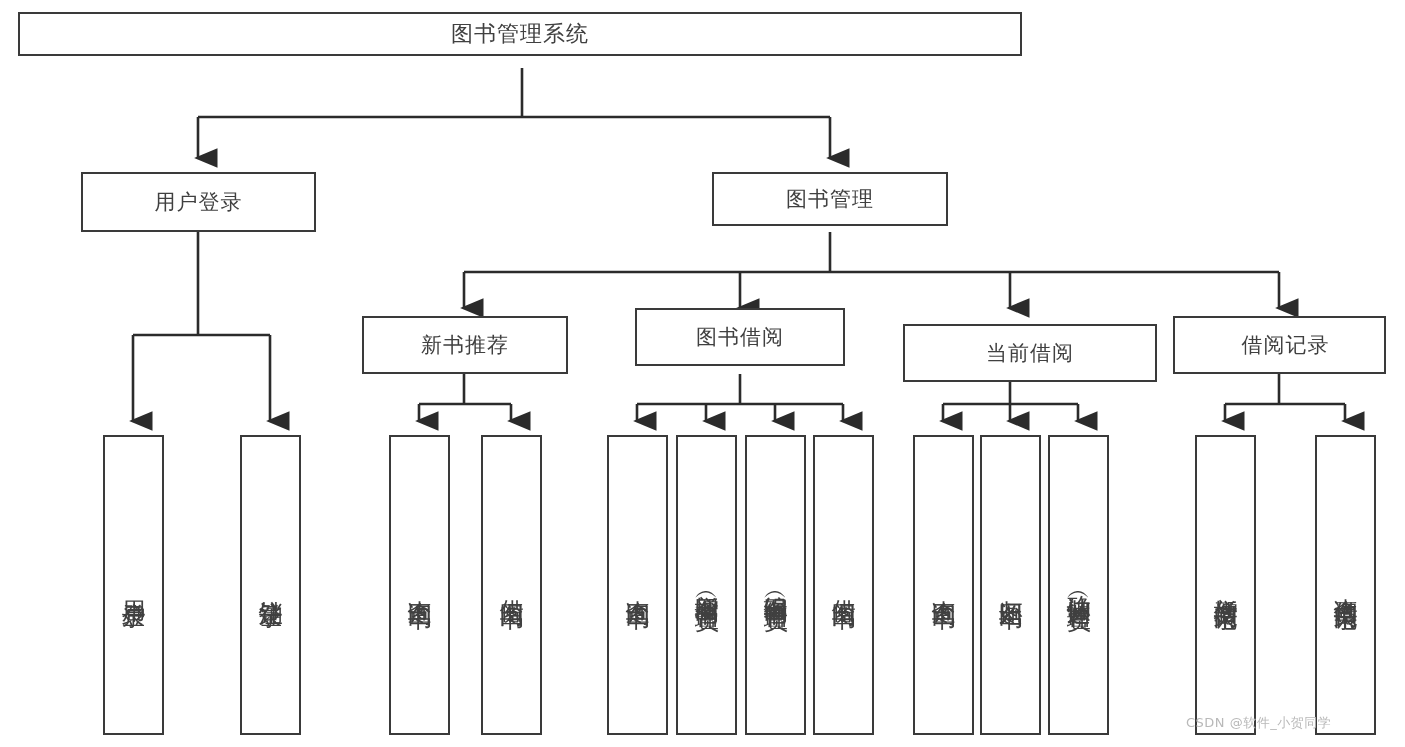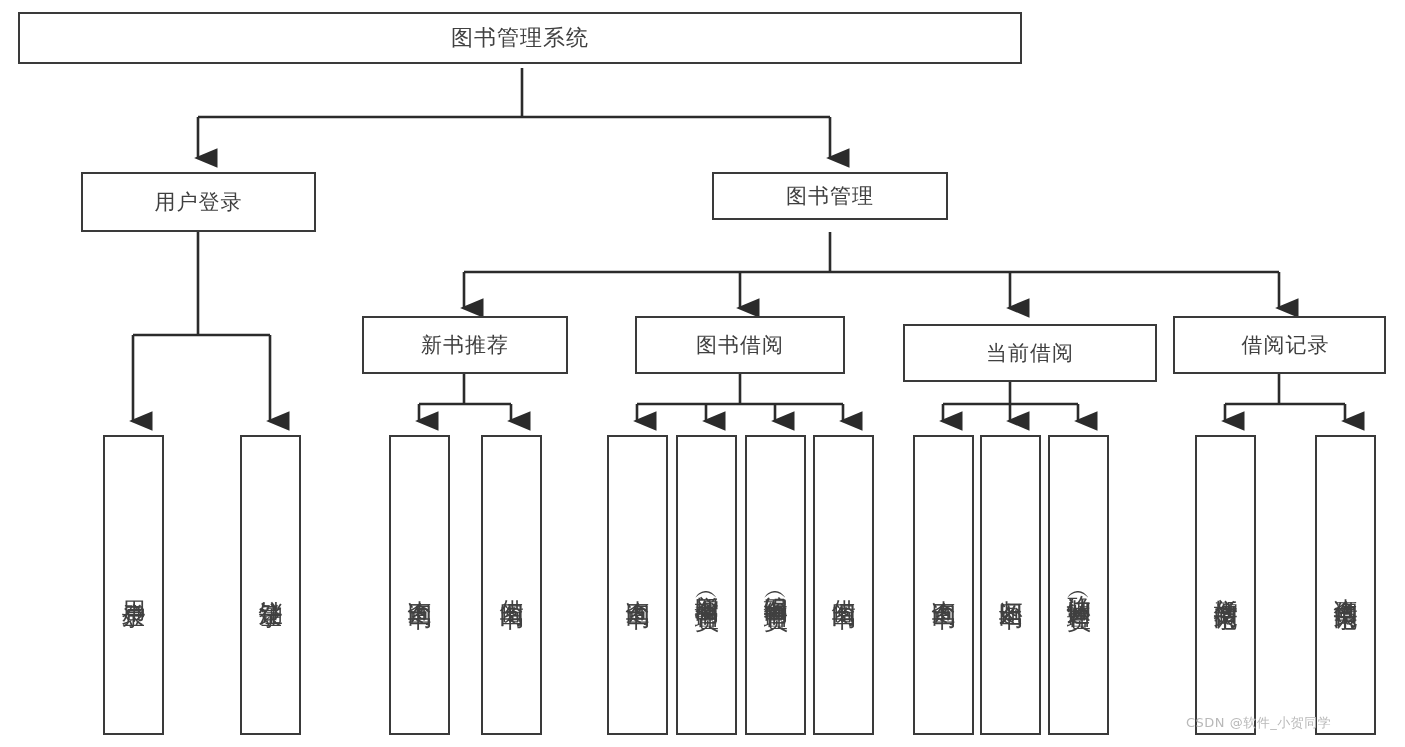"图书管理系统" div.node { height: 52px -> 44px }
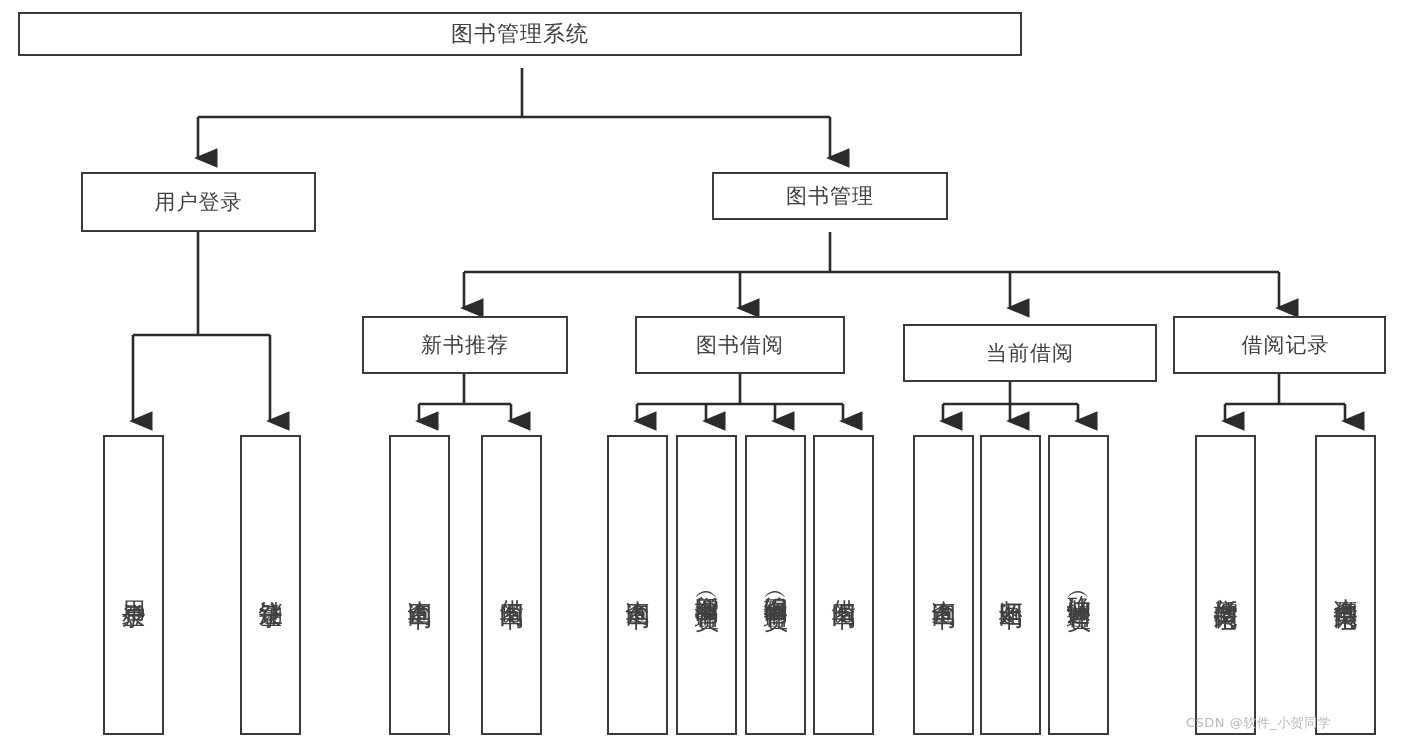"图书管理" div.node { height: 48px -> 54px }
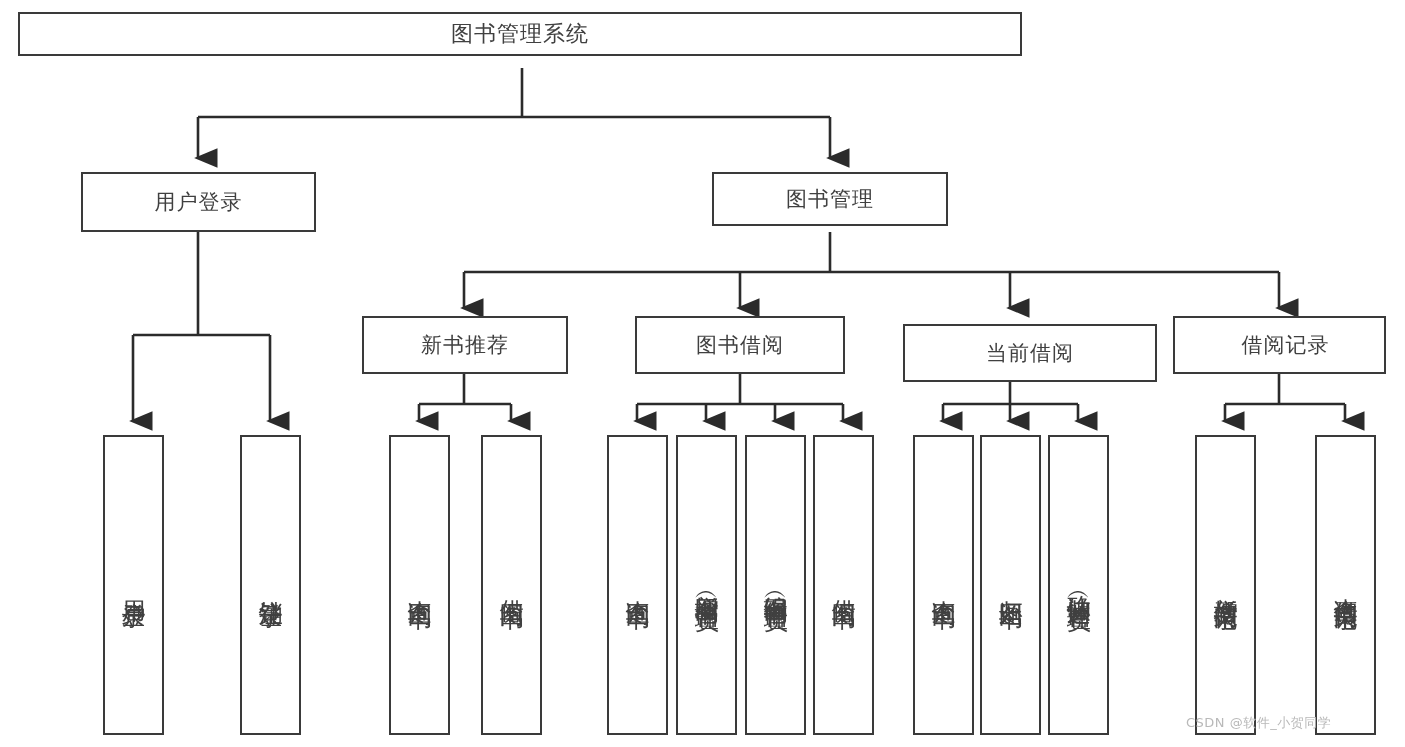"图书借阅" div.node { top: 316px -> 308px }
